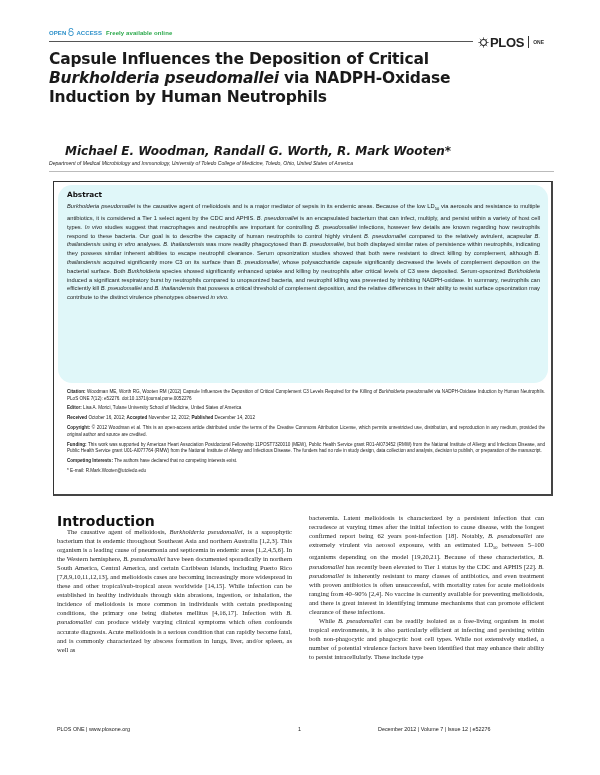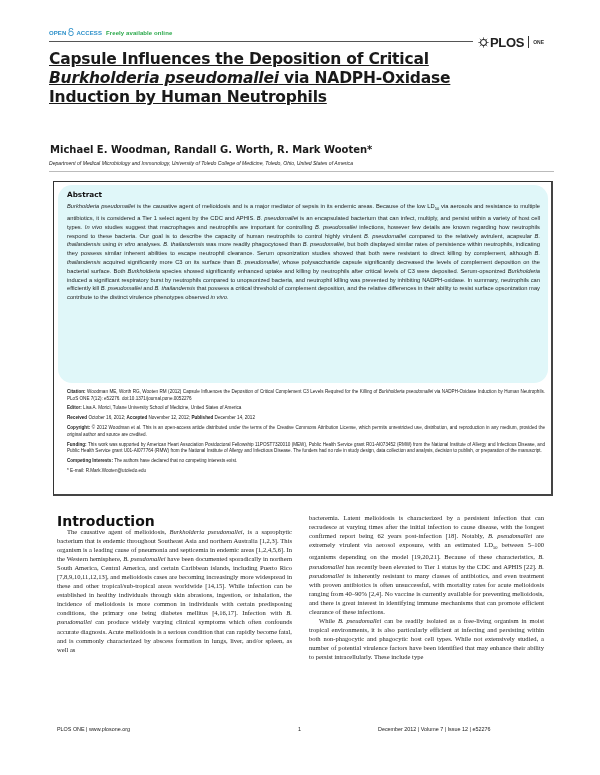"Capsule Influences the Deposition of" .title { text-decoration: underline -> none }
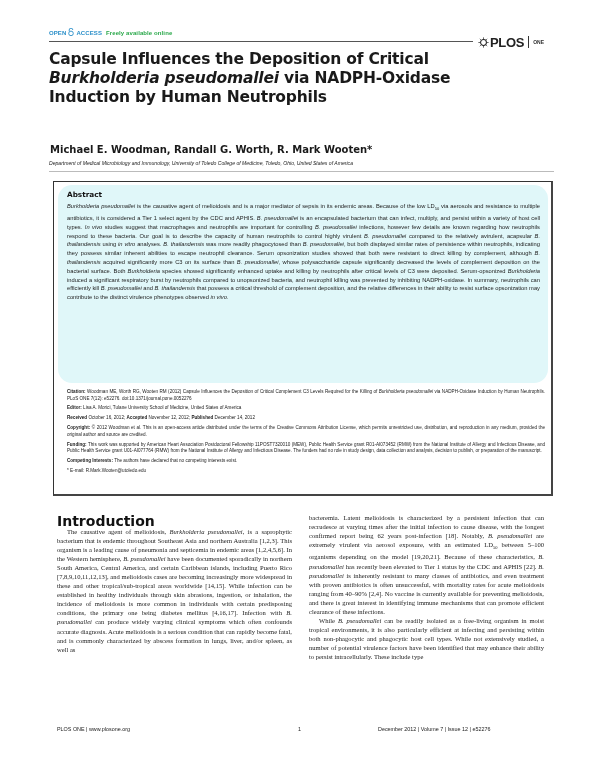"Michael E. Woodman, Randall G." .authors { font-size: 10px -> 12px; font-style: none -> italic; left: 50px -> 65px }
